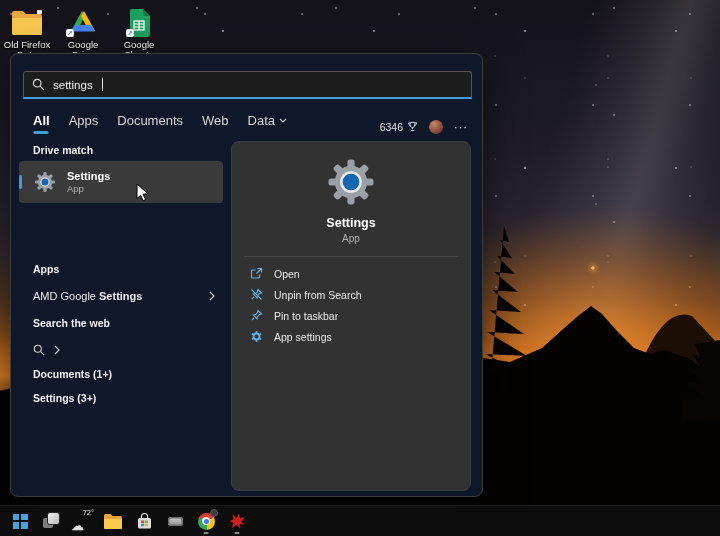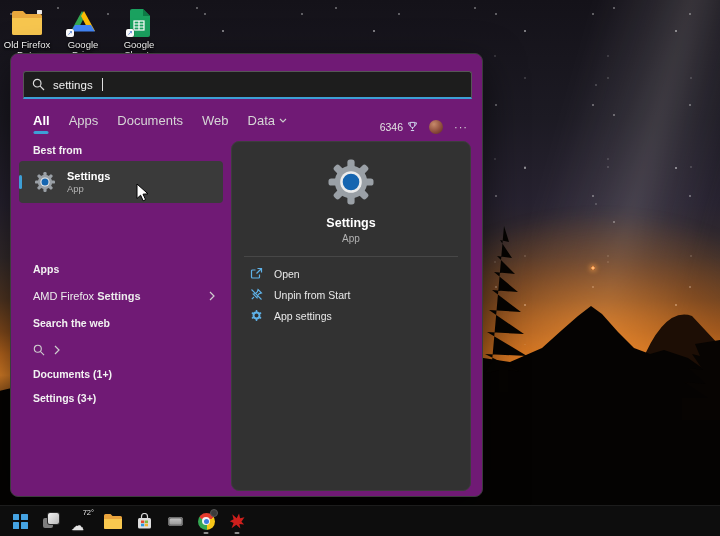"settings" .panel { background: #701a75 -> #0f172a }
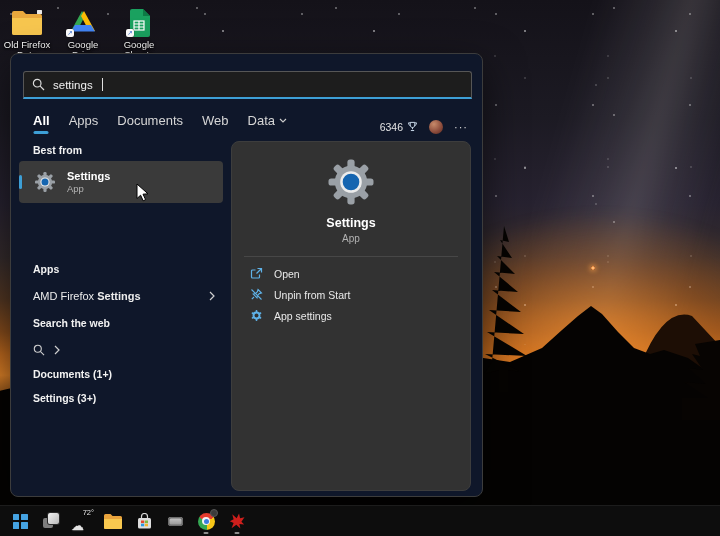"Best from" div.sec-h { text: Best from -> Drive match }
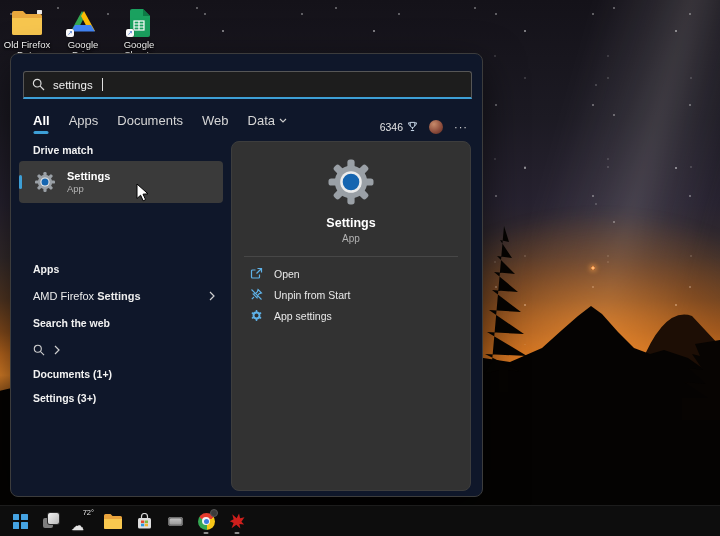"AMD Firefox" span { text: Firefox -> Google }
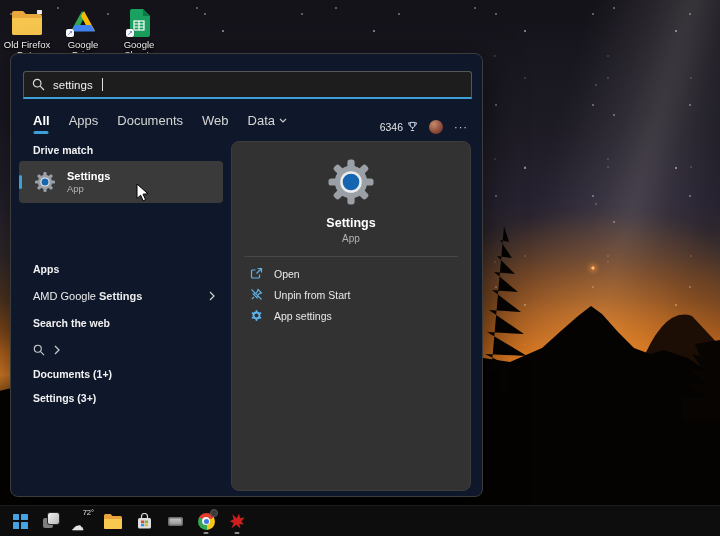"Unpin from Start" span { text: Start -> Search }
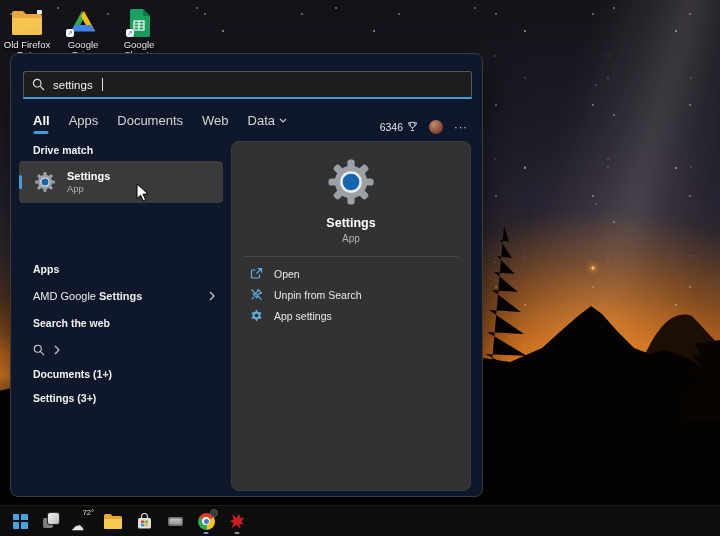"Pin to taskbar" div.action-row { html: none -> <div> <svg> <path></path> <path></path> </svg> <span>Pin to taskbar</span> </div> }
